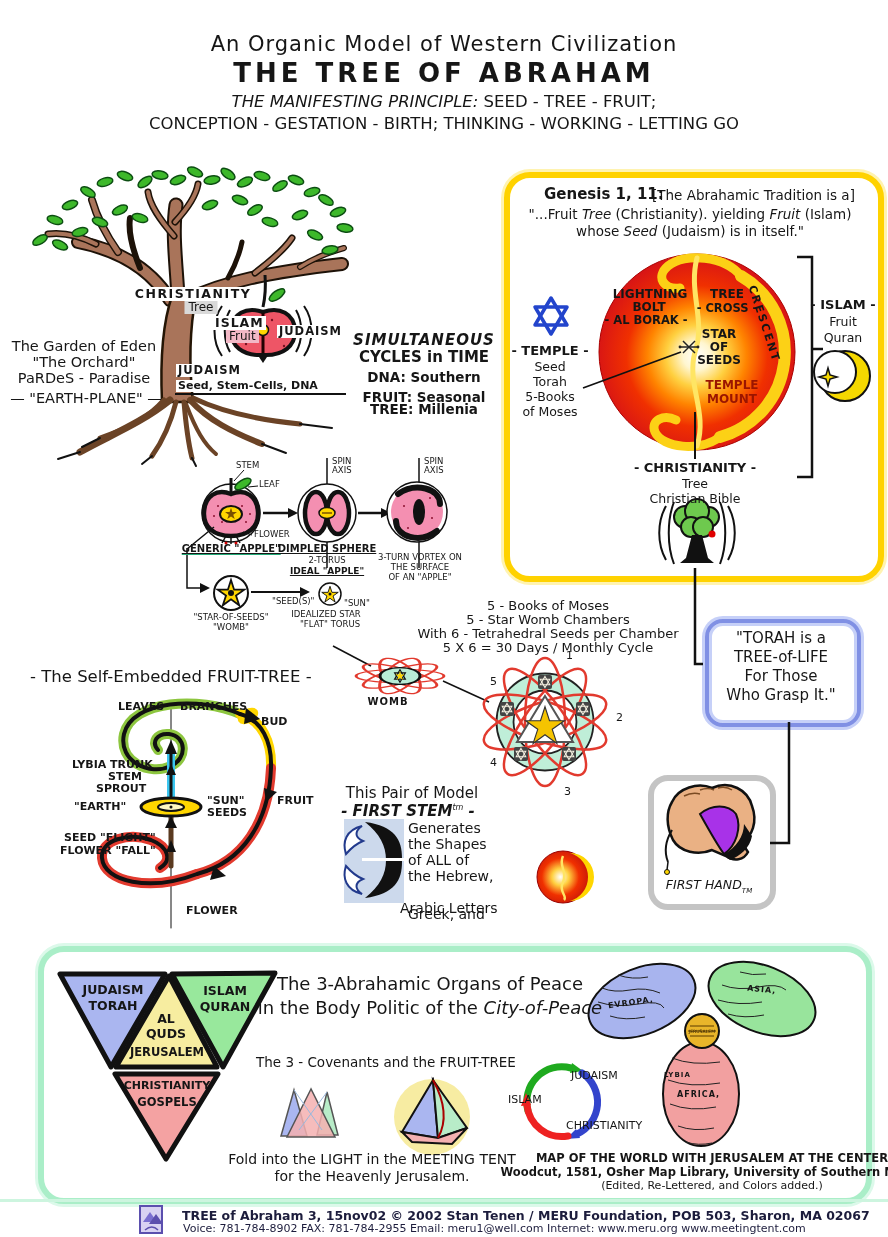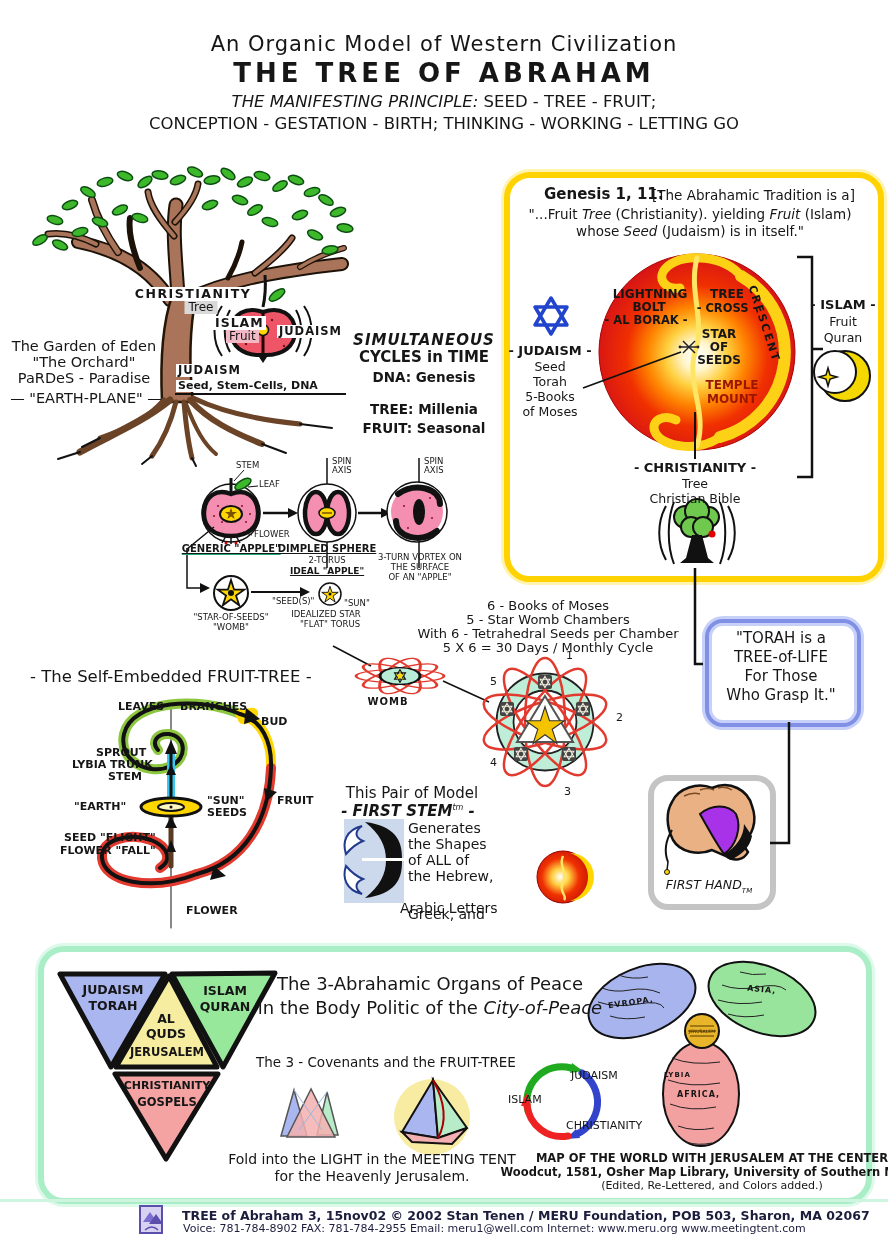"- JUDAISM -" div.lbl { text: JUDAISM -> TEMPLE }
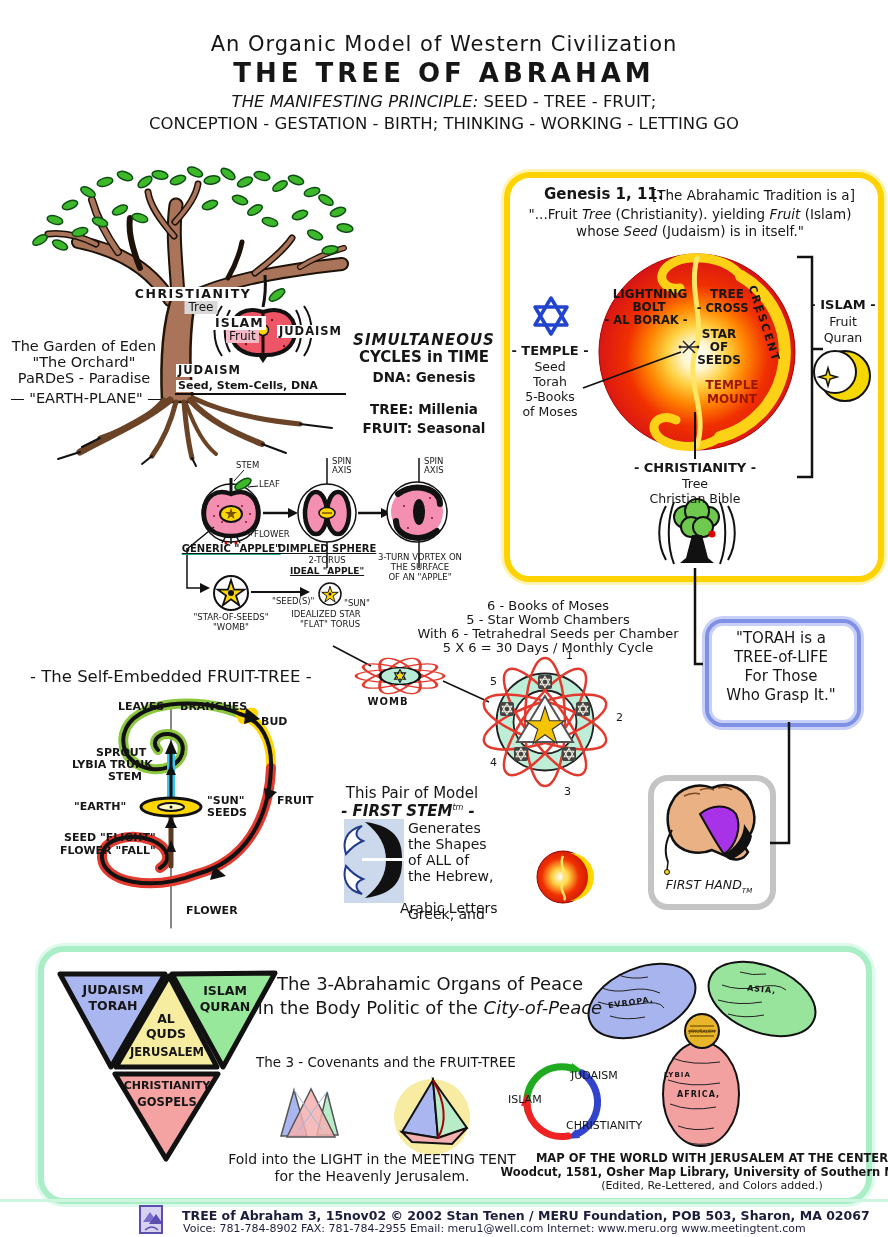"DNA: Genesis" div.lbl { text: Genesis -> Southern }
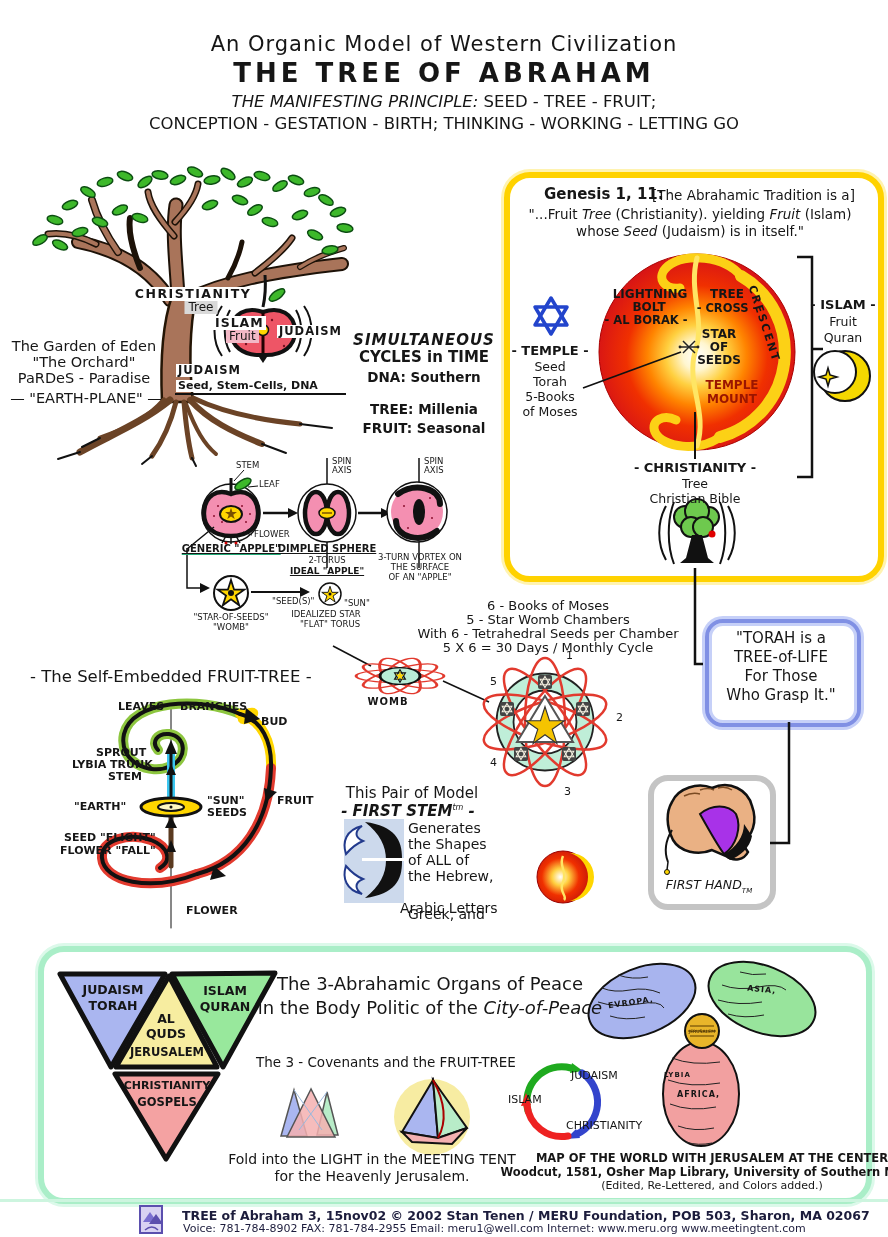"FRUIT: Seasonal" div.lbl { top: 421px -> 390px }
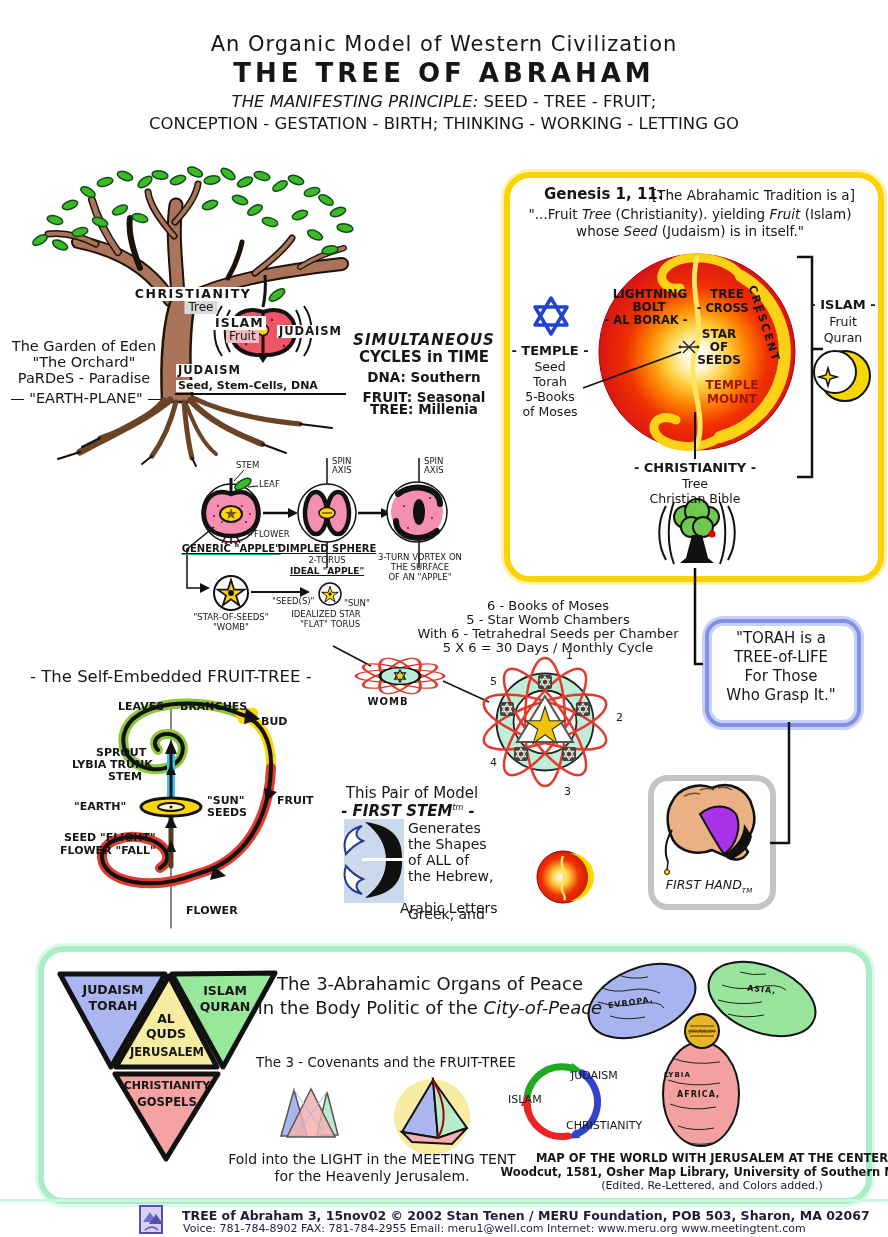"6 - Books of Moses" div.lbl { text: 6 -> 5 }
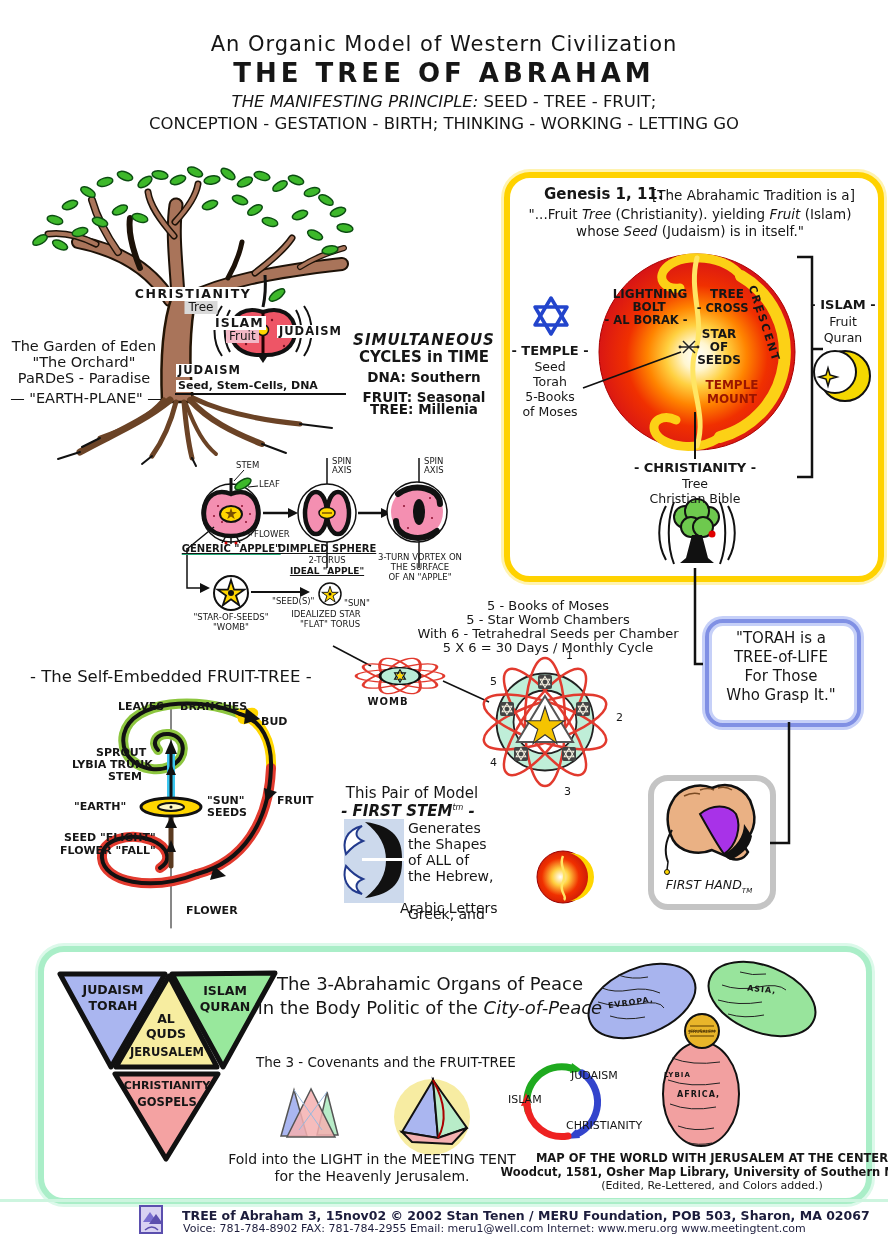"SPROUT" div.lbl { top: 747px -> 783px }
